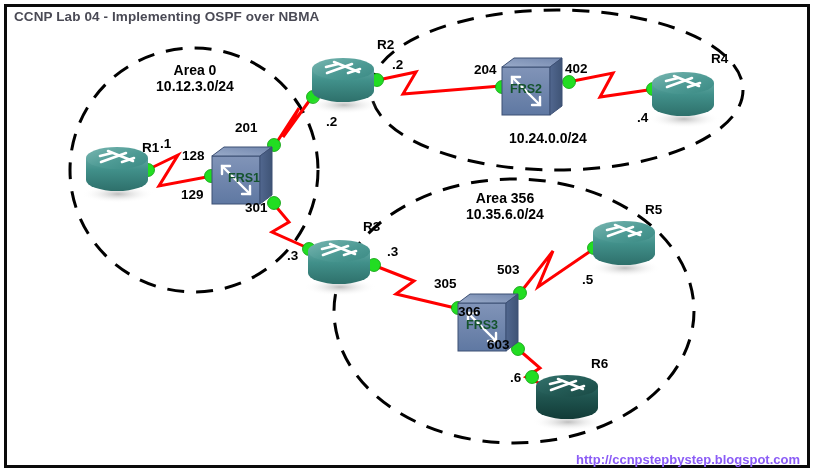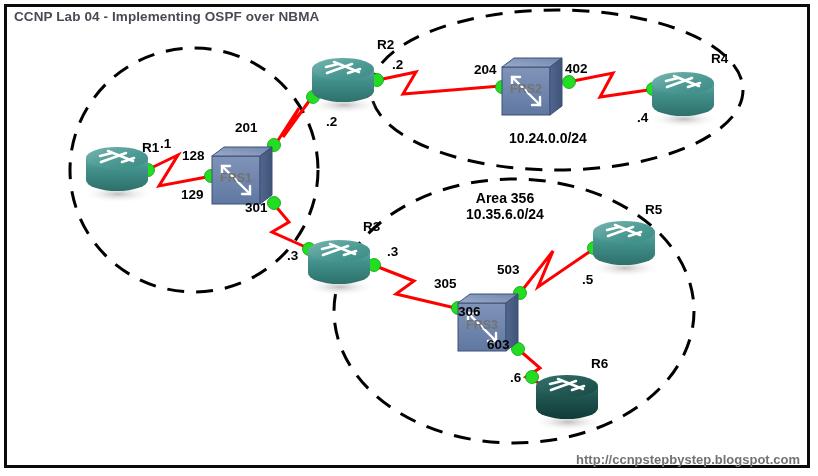"Area 0" div.lbl { html: none -> <div> <span>Area 0</span><br> <span>10.12.3.0/24</span> </div> }
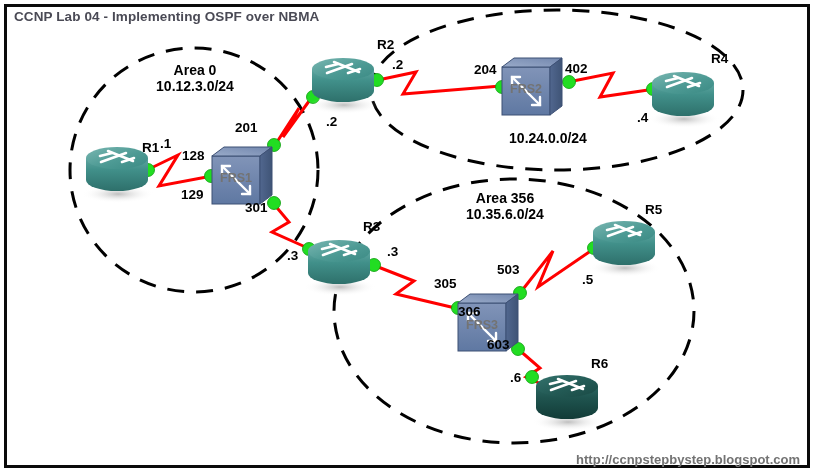"FRS2" .frs-name { color: #737373 -> #14532d }
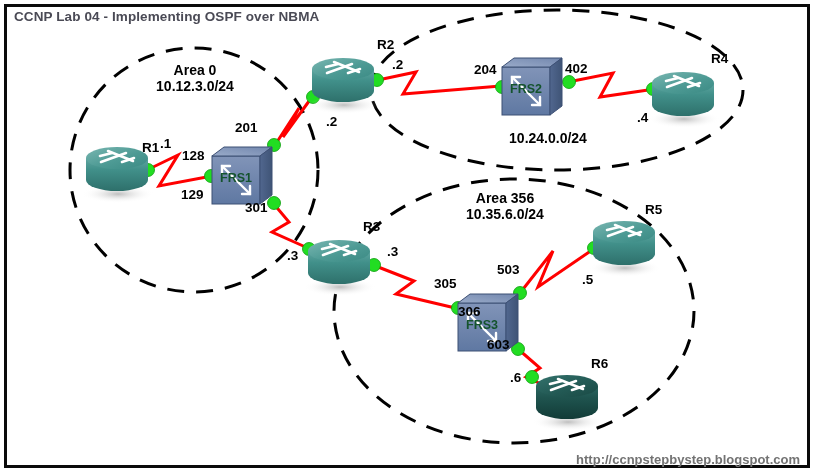"FRS1" div.frs-name { left: 212px -> 220px }
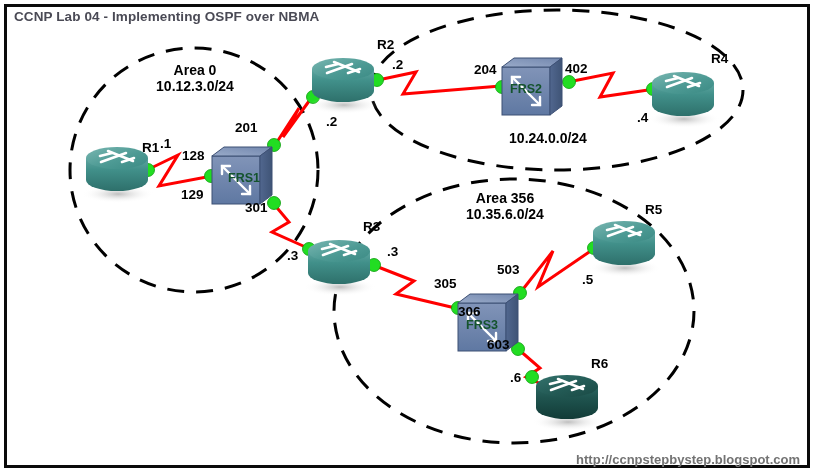"http://ccnpstepbystep.blogspot.com" #footer-url { color: #737373 -> #8b5cf6 }
